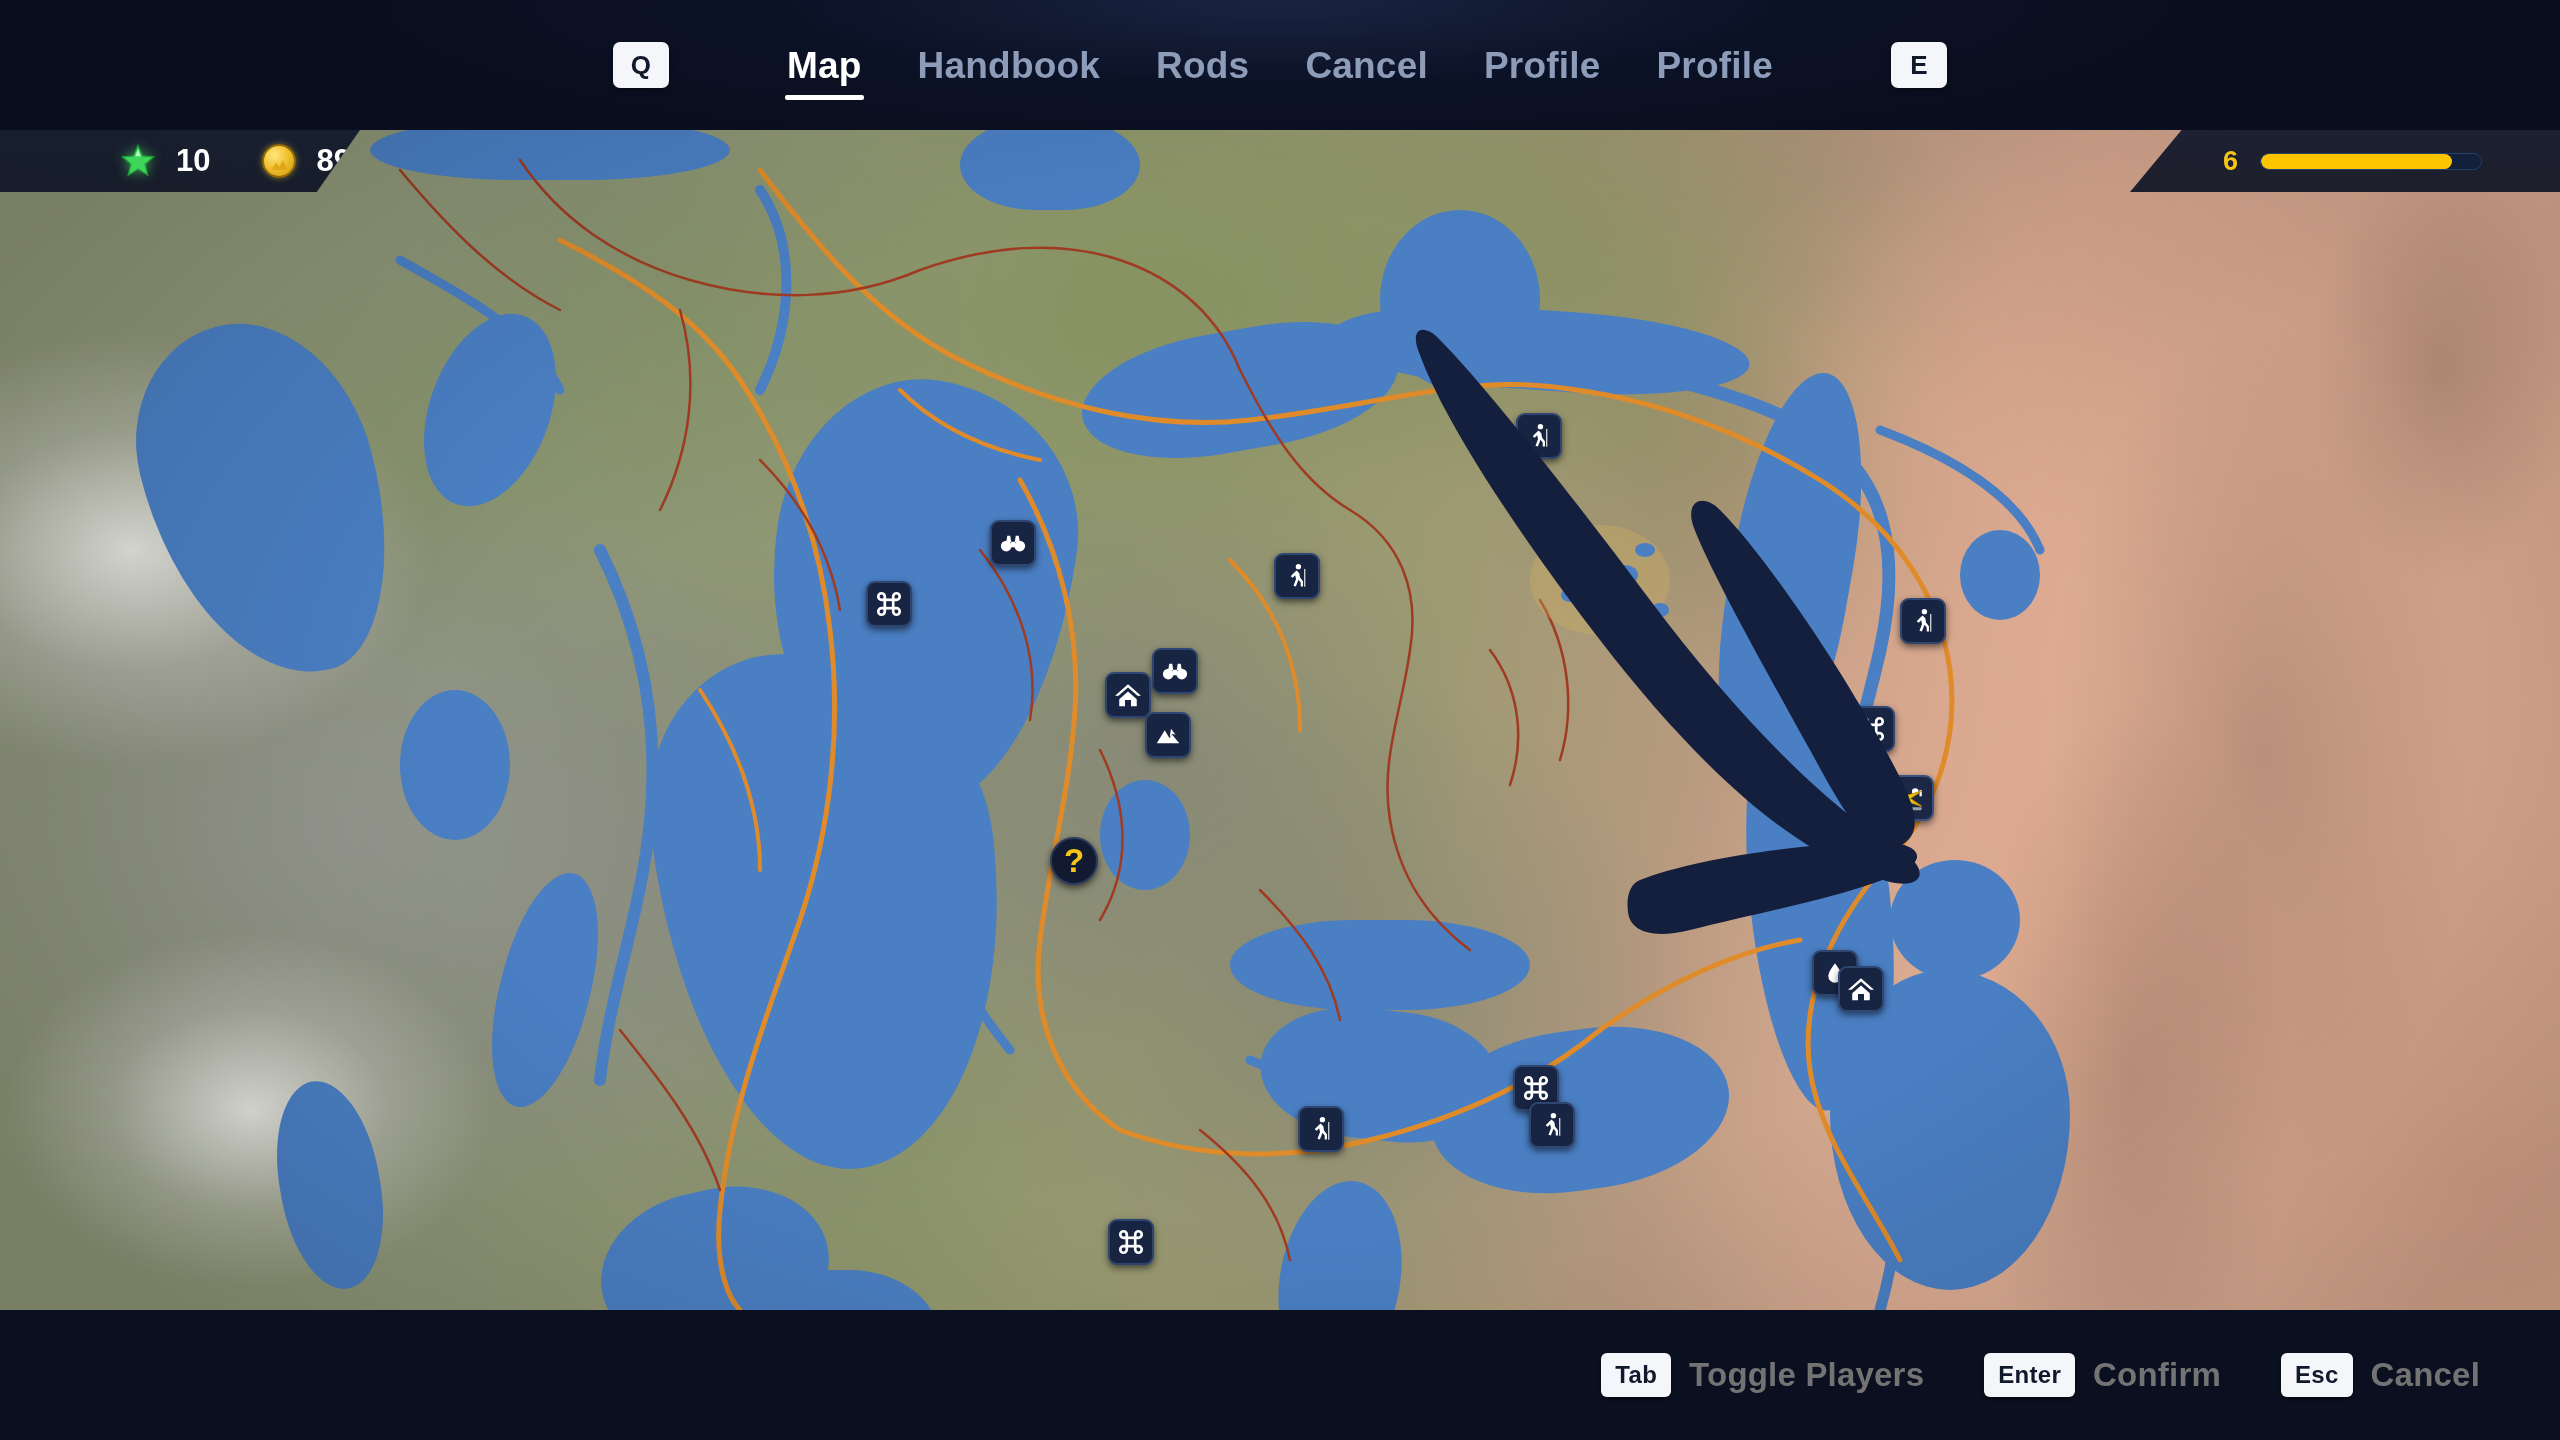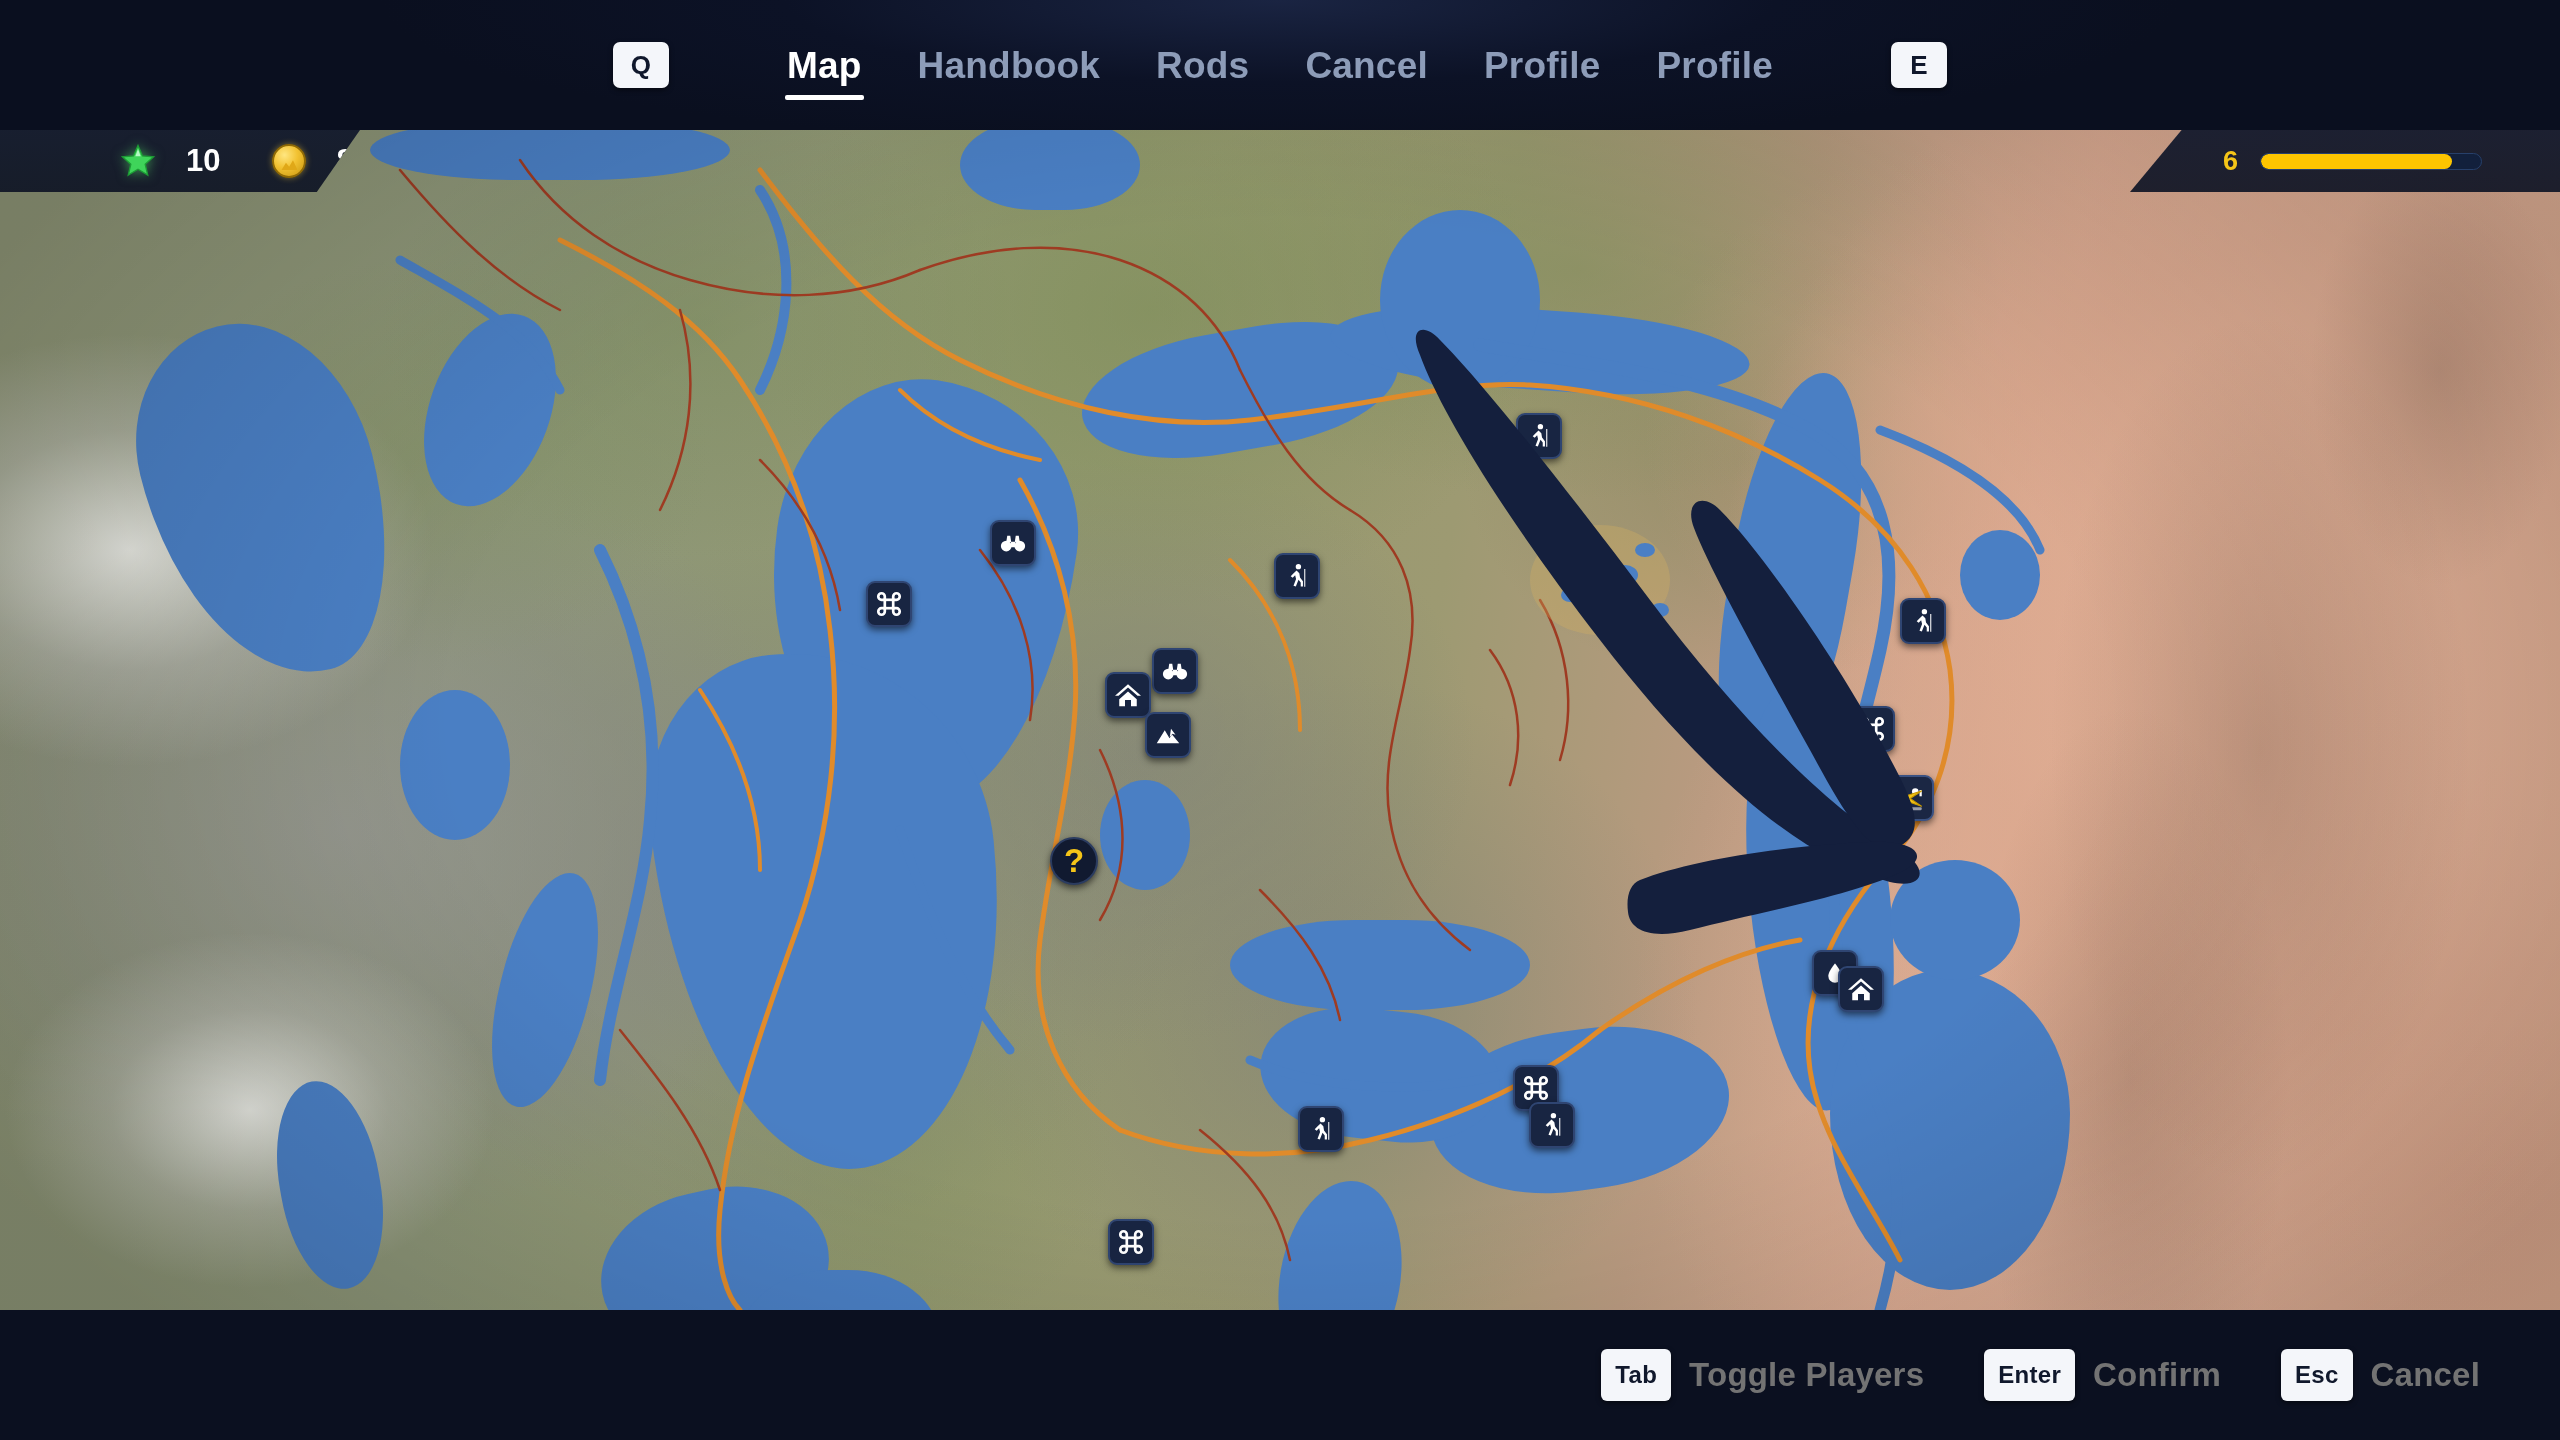"10" .hud-item { gap: 30px -> 20px }
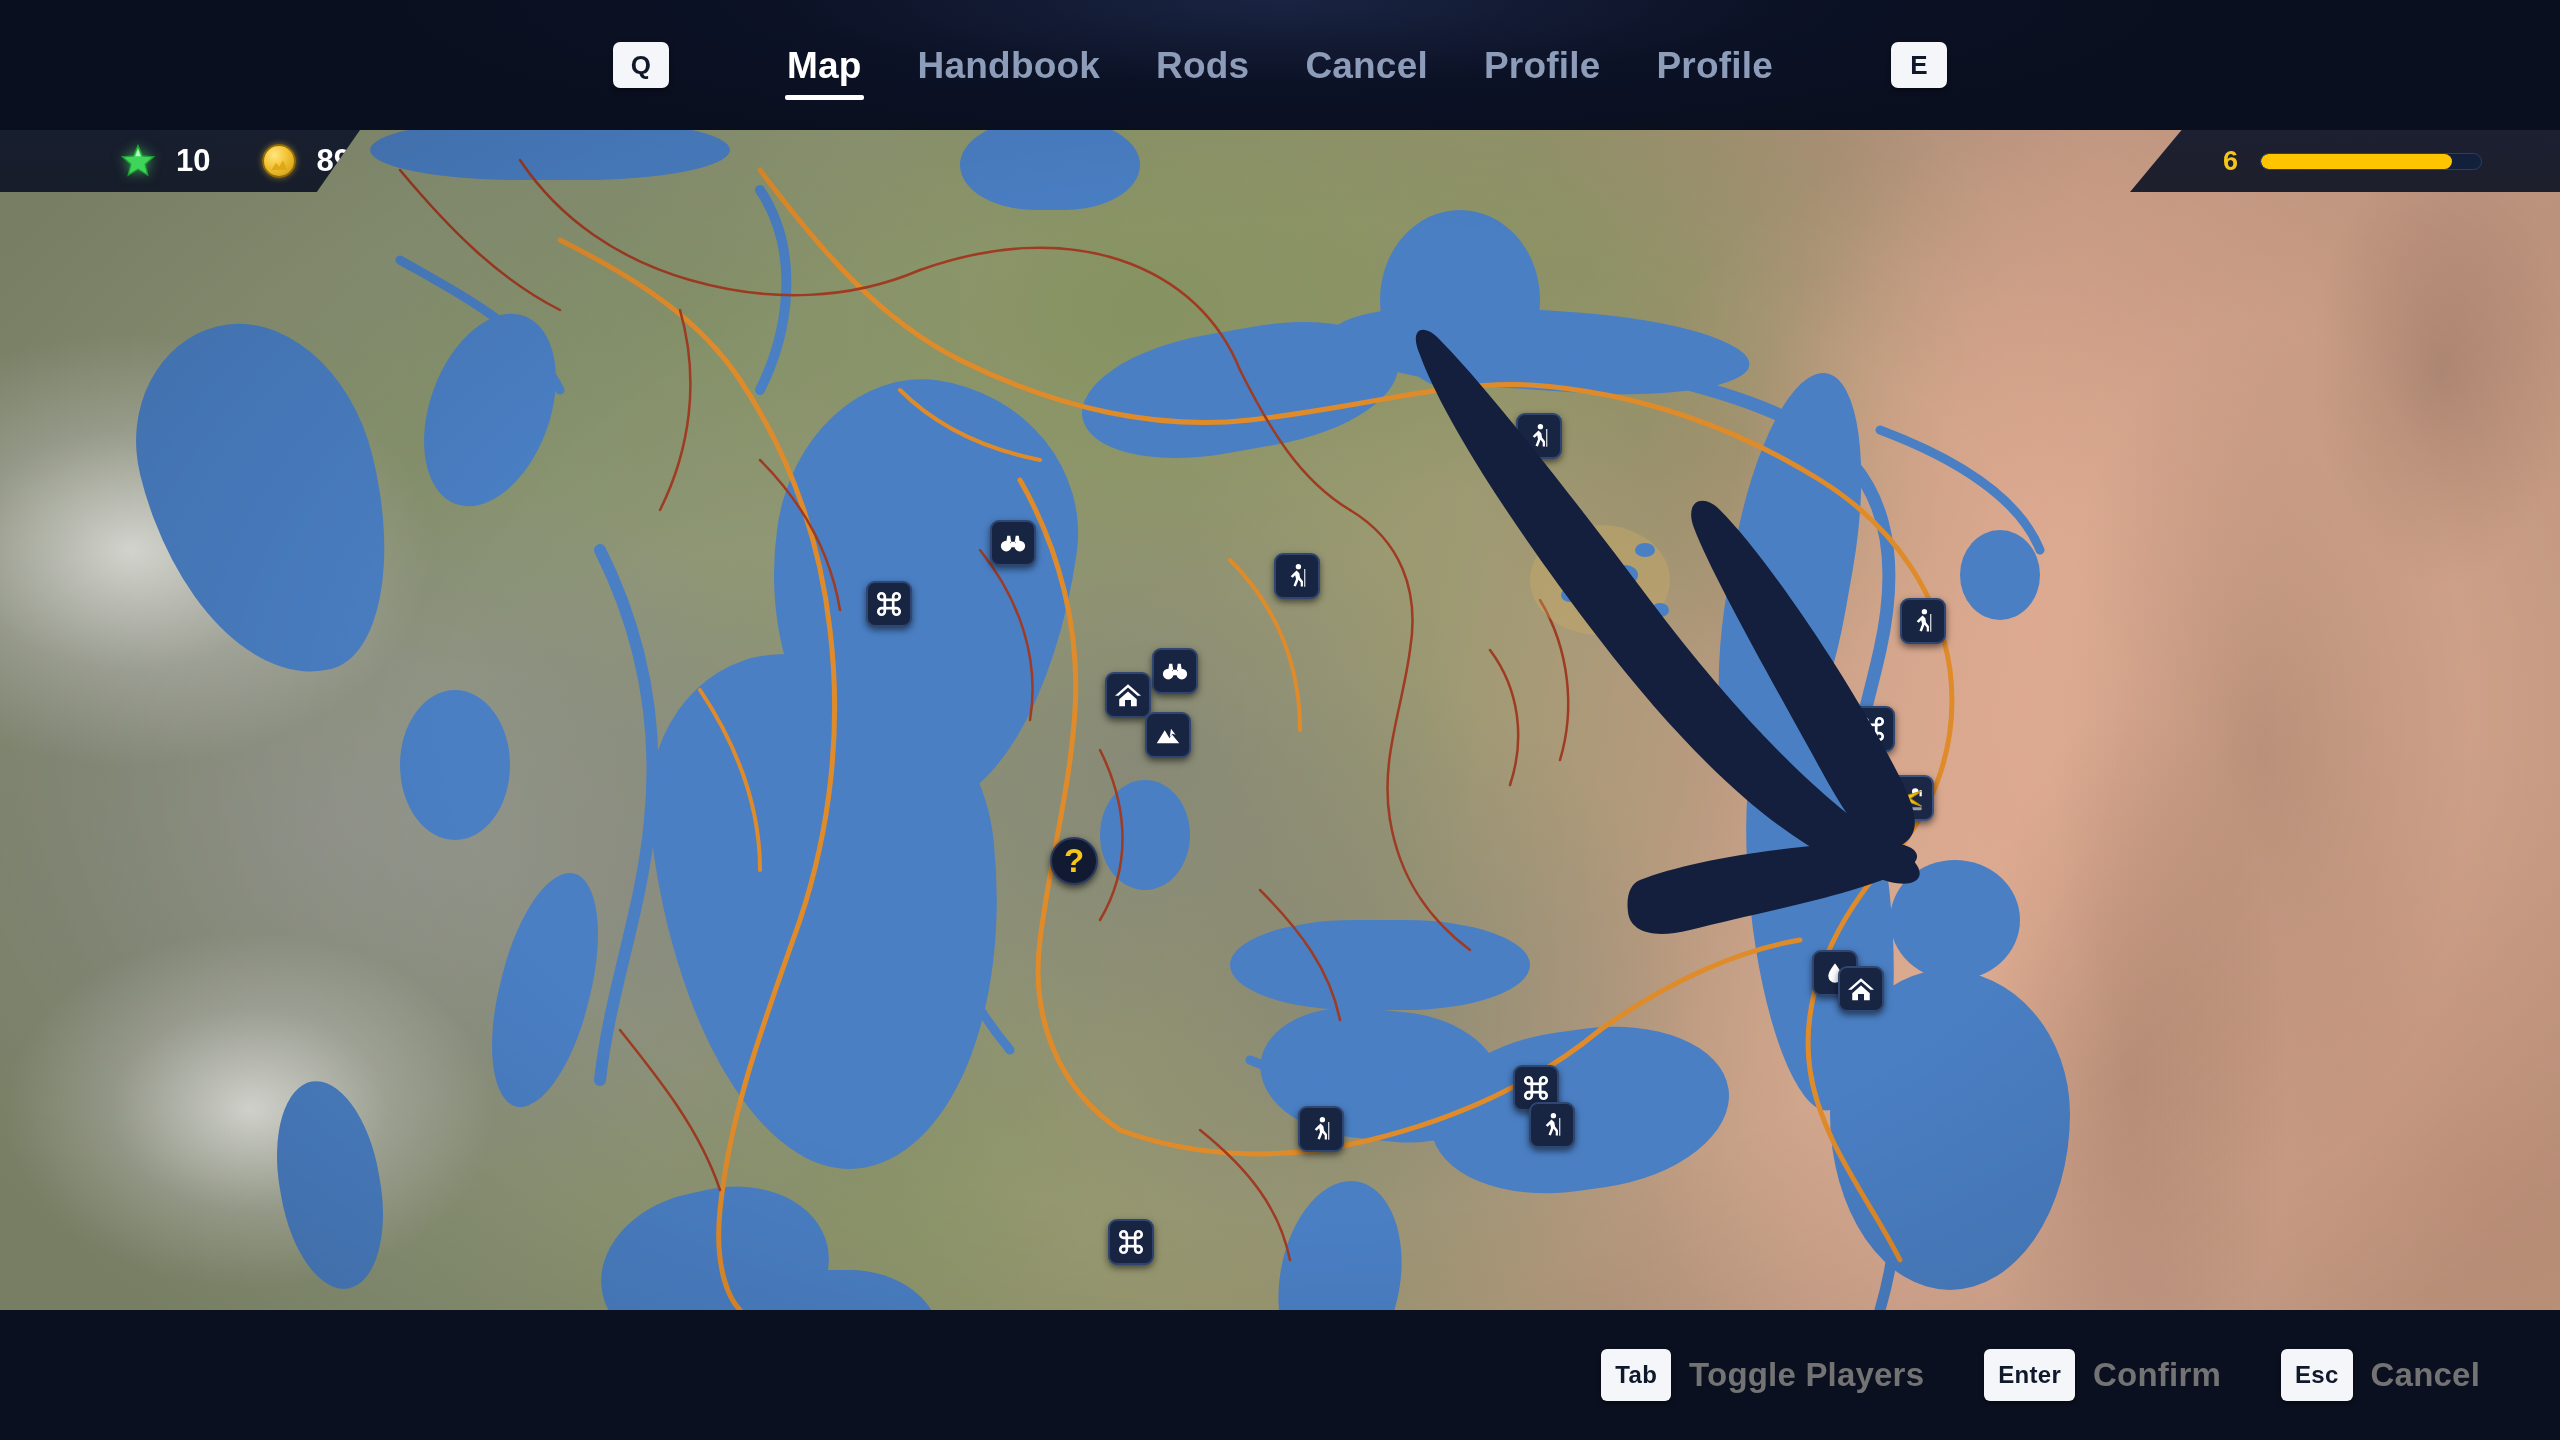"Tab" .hintgrp .keycap { height: 52px -> 44px }
